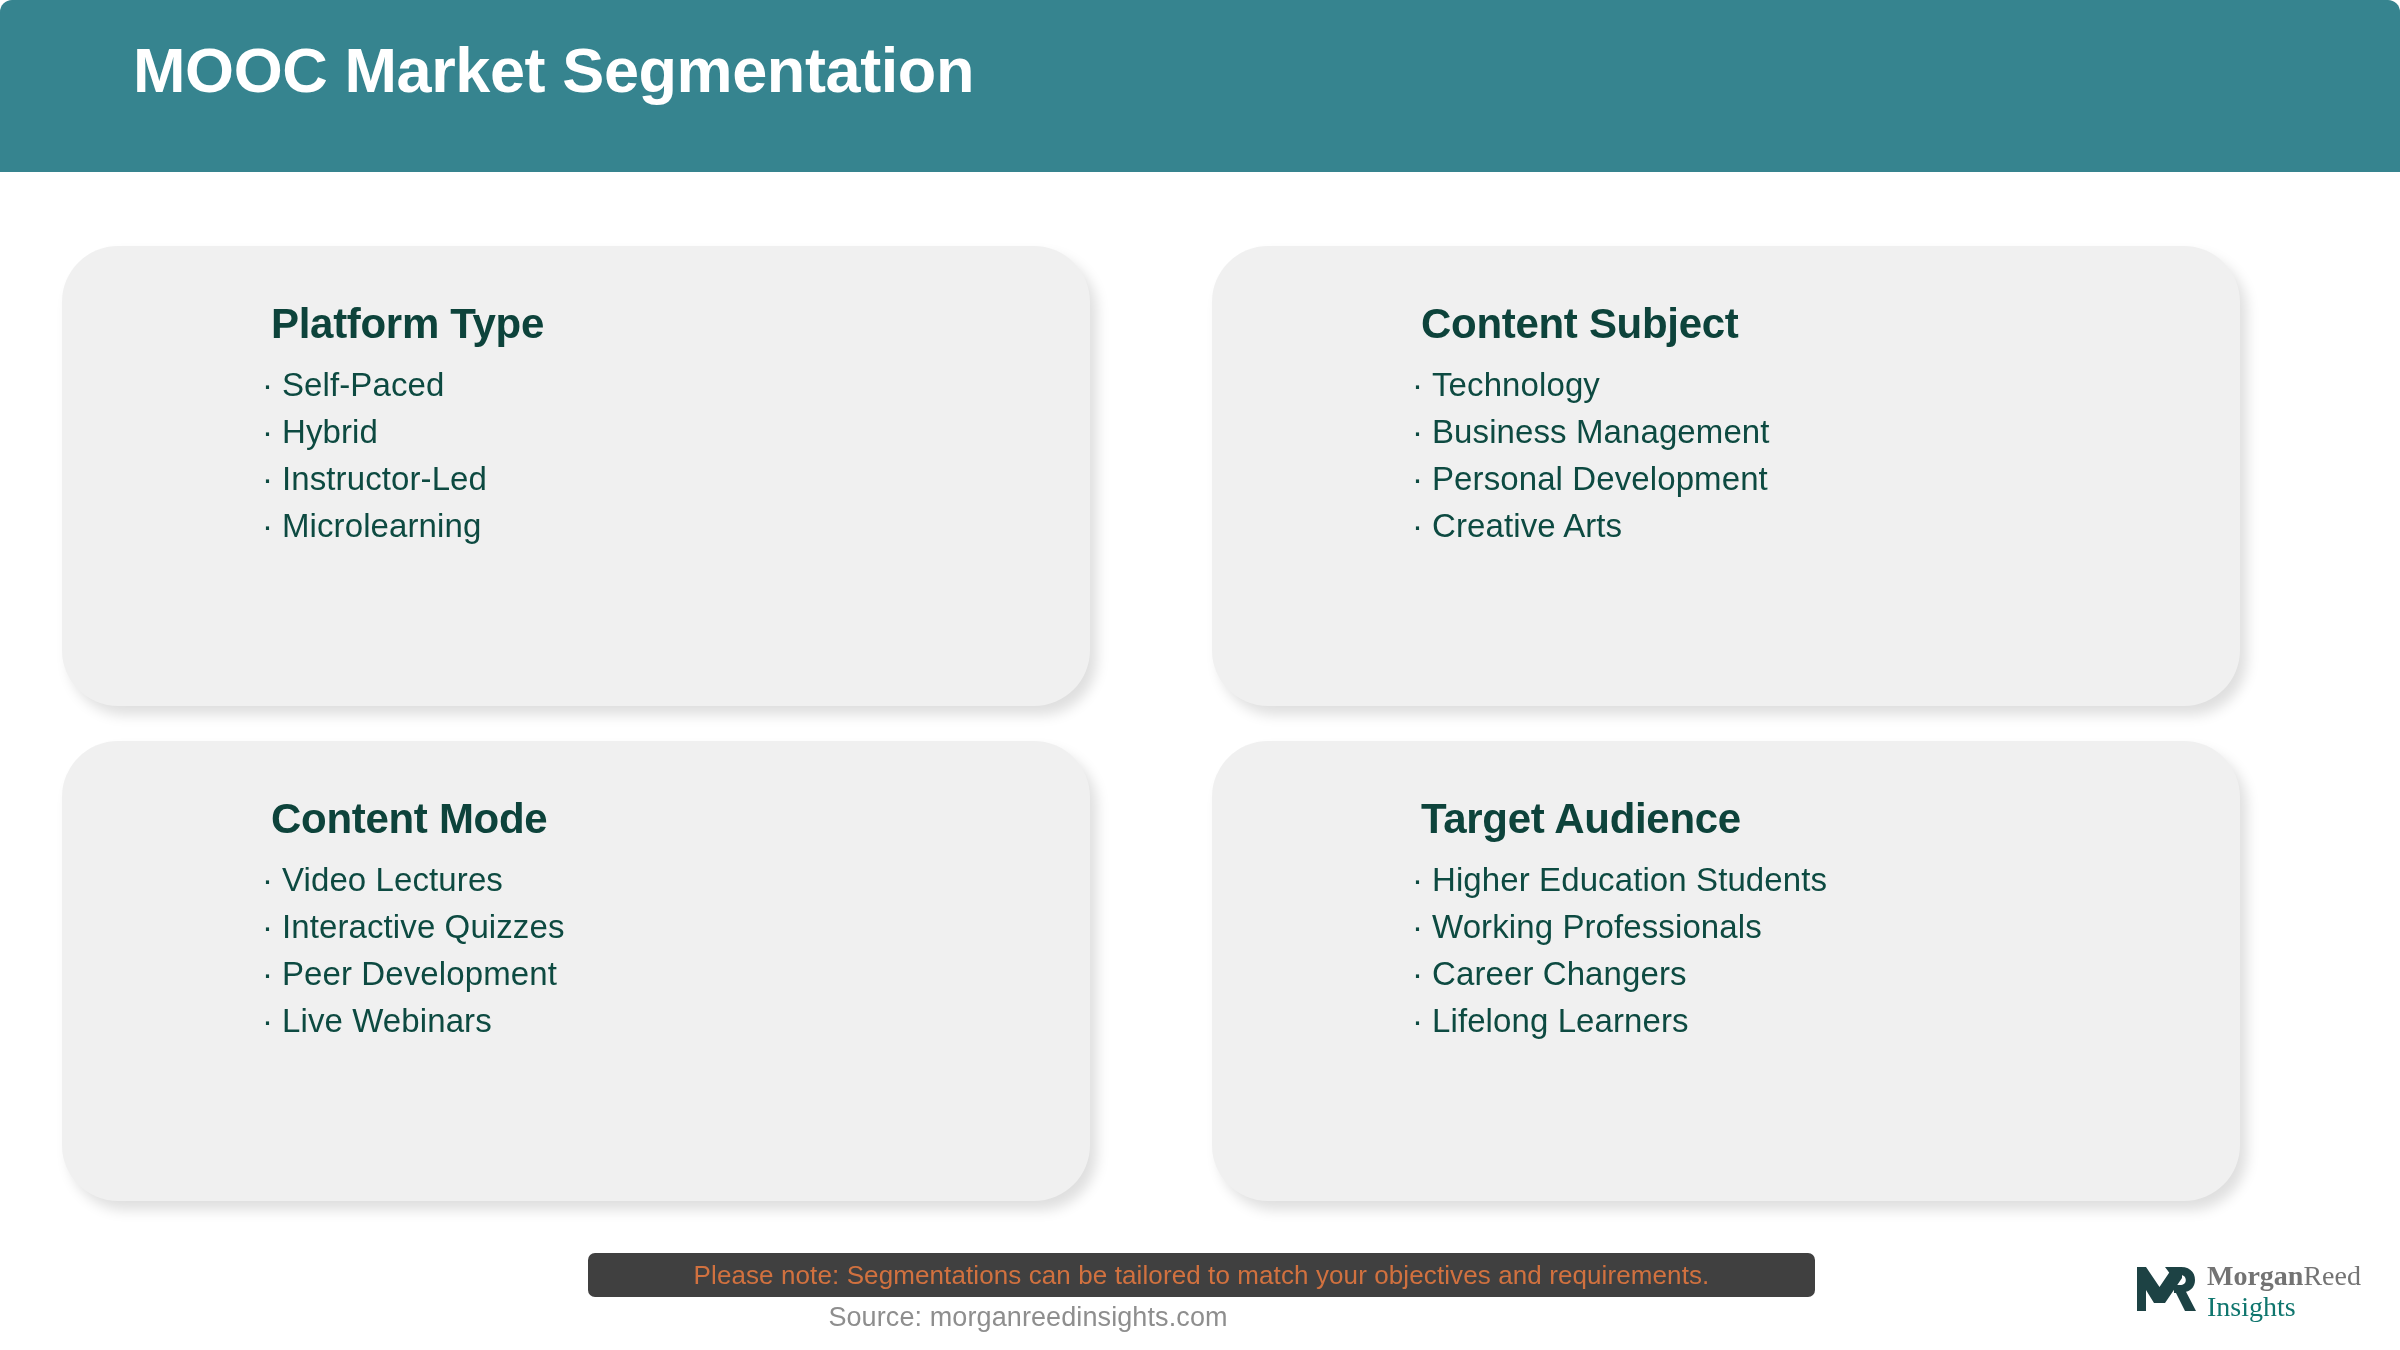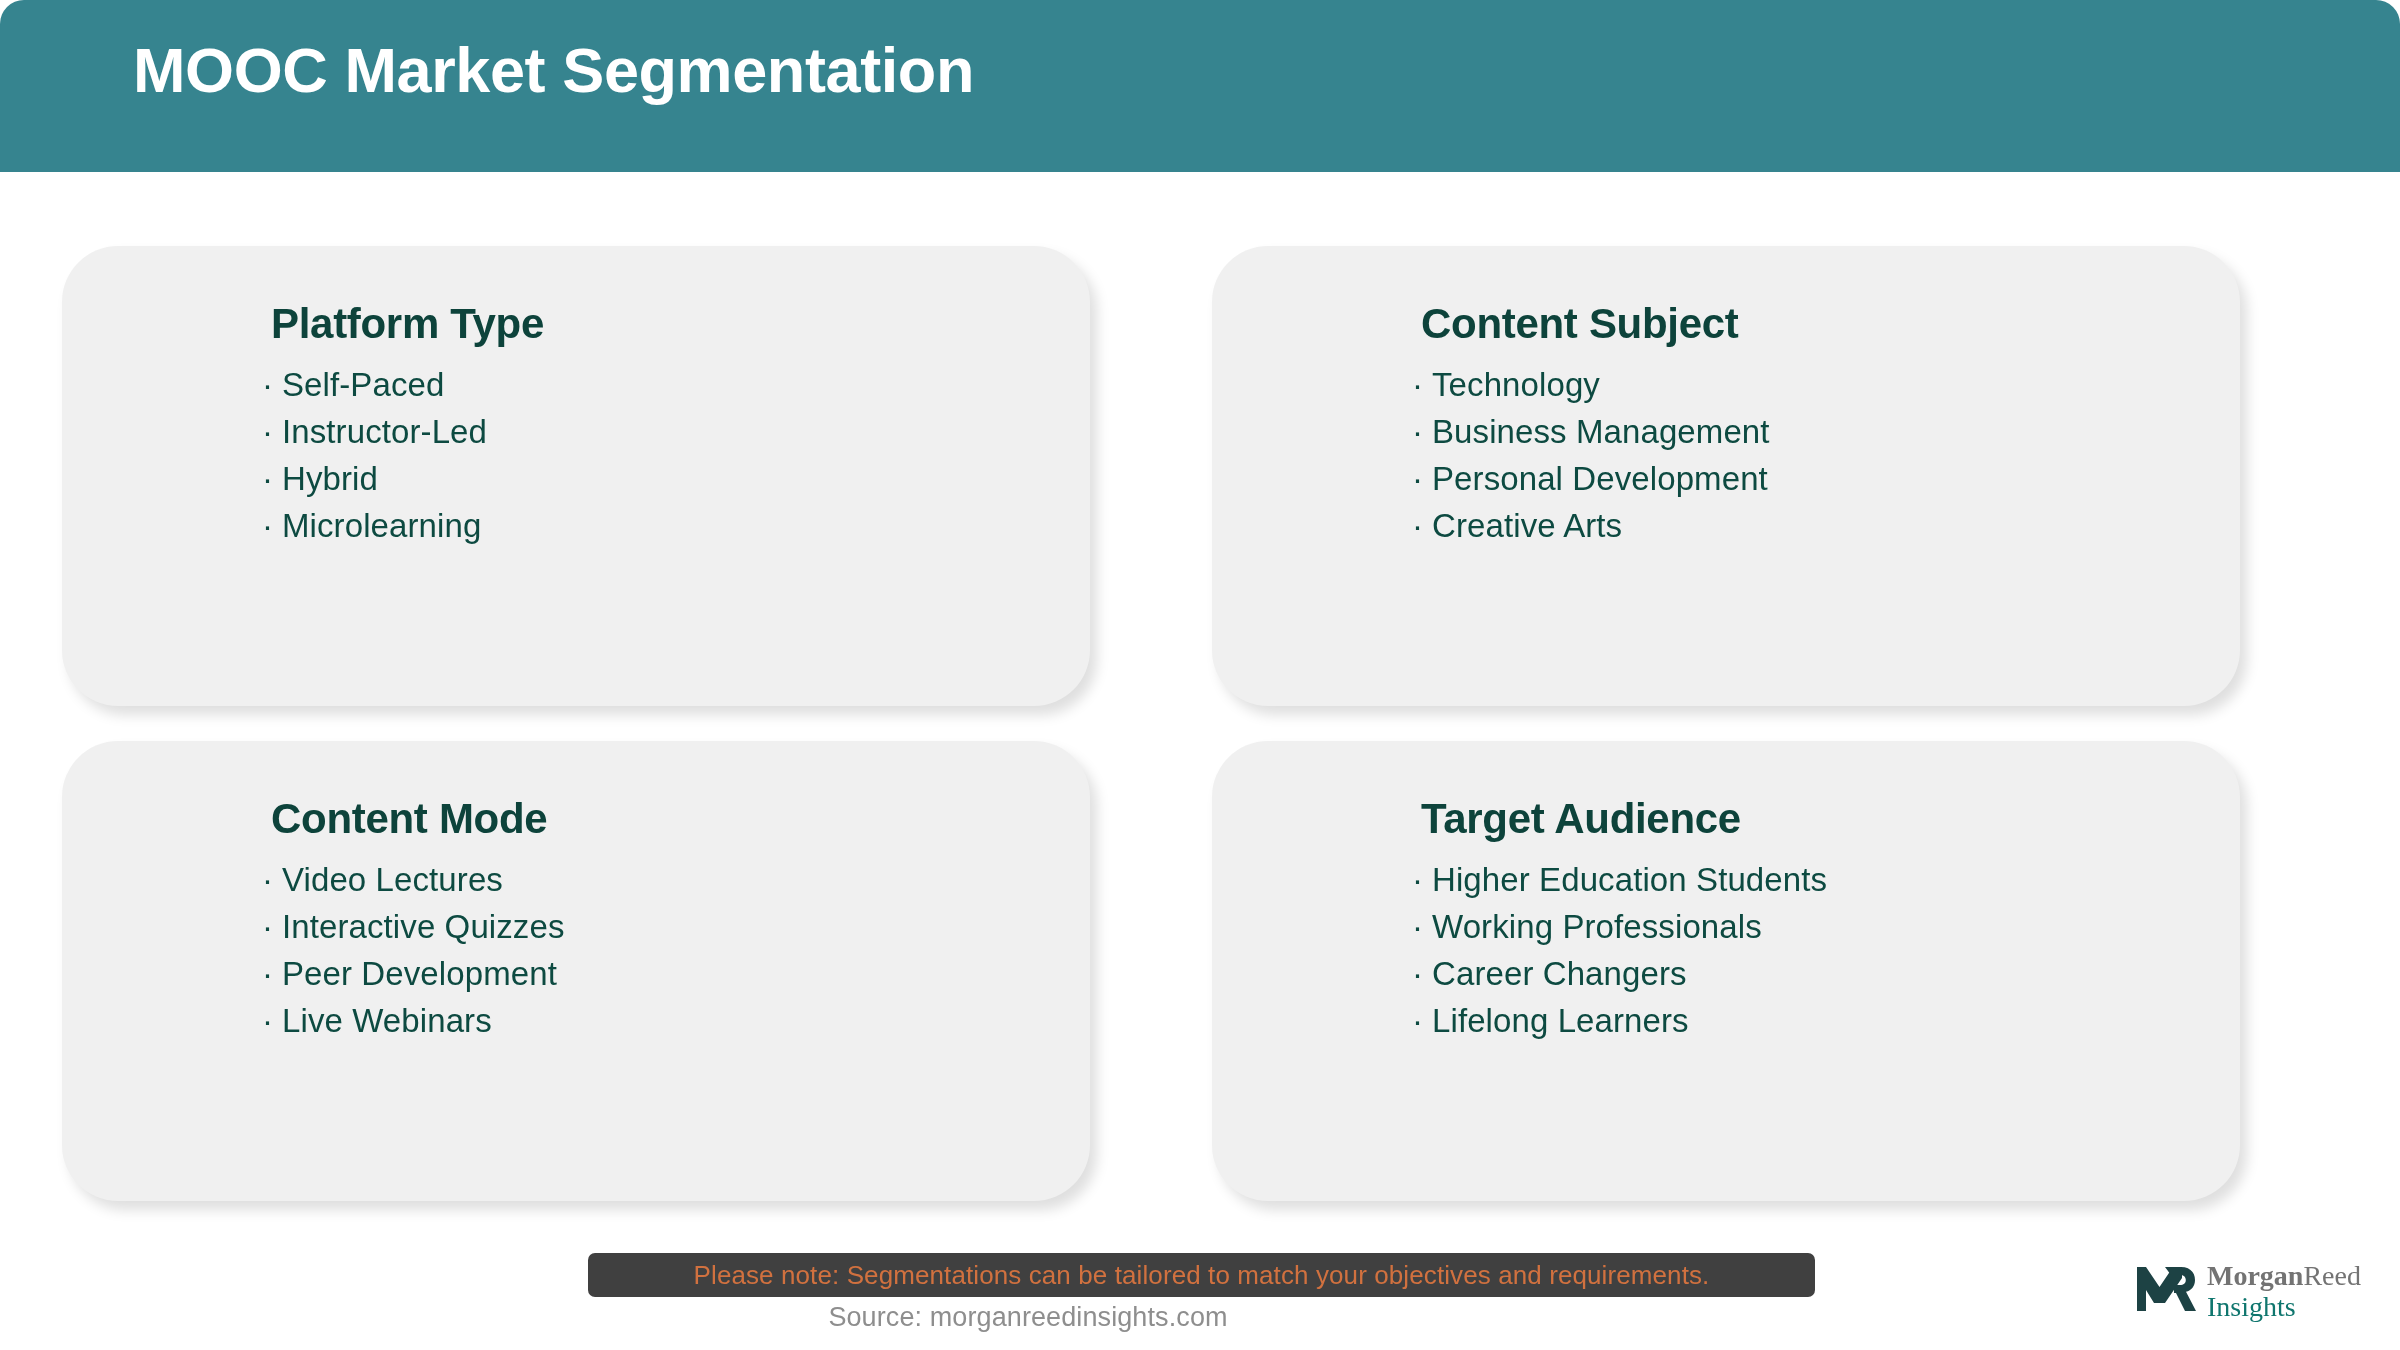"MOOC Market Segmentation" #slide { border-radius: 24px -> 12px }
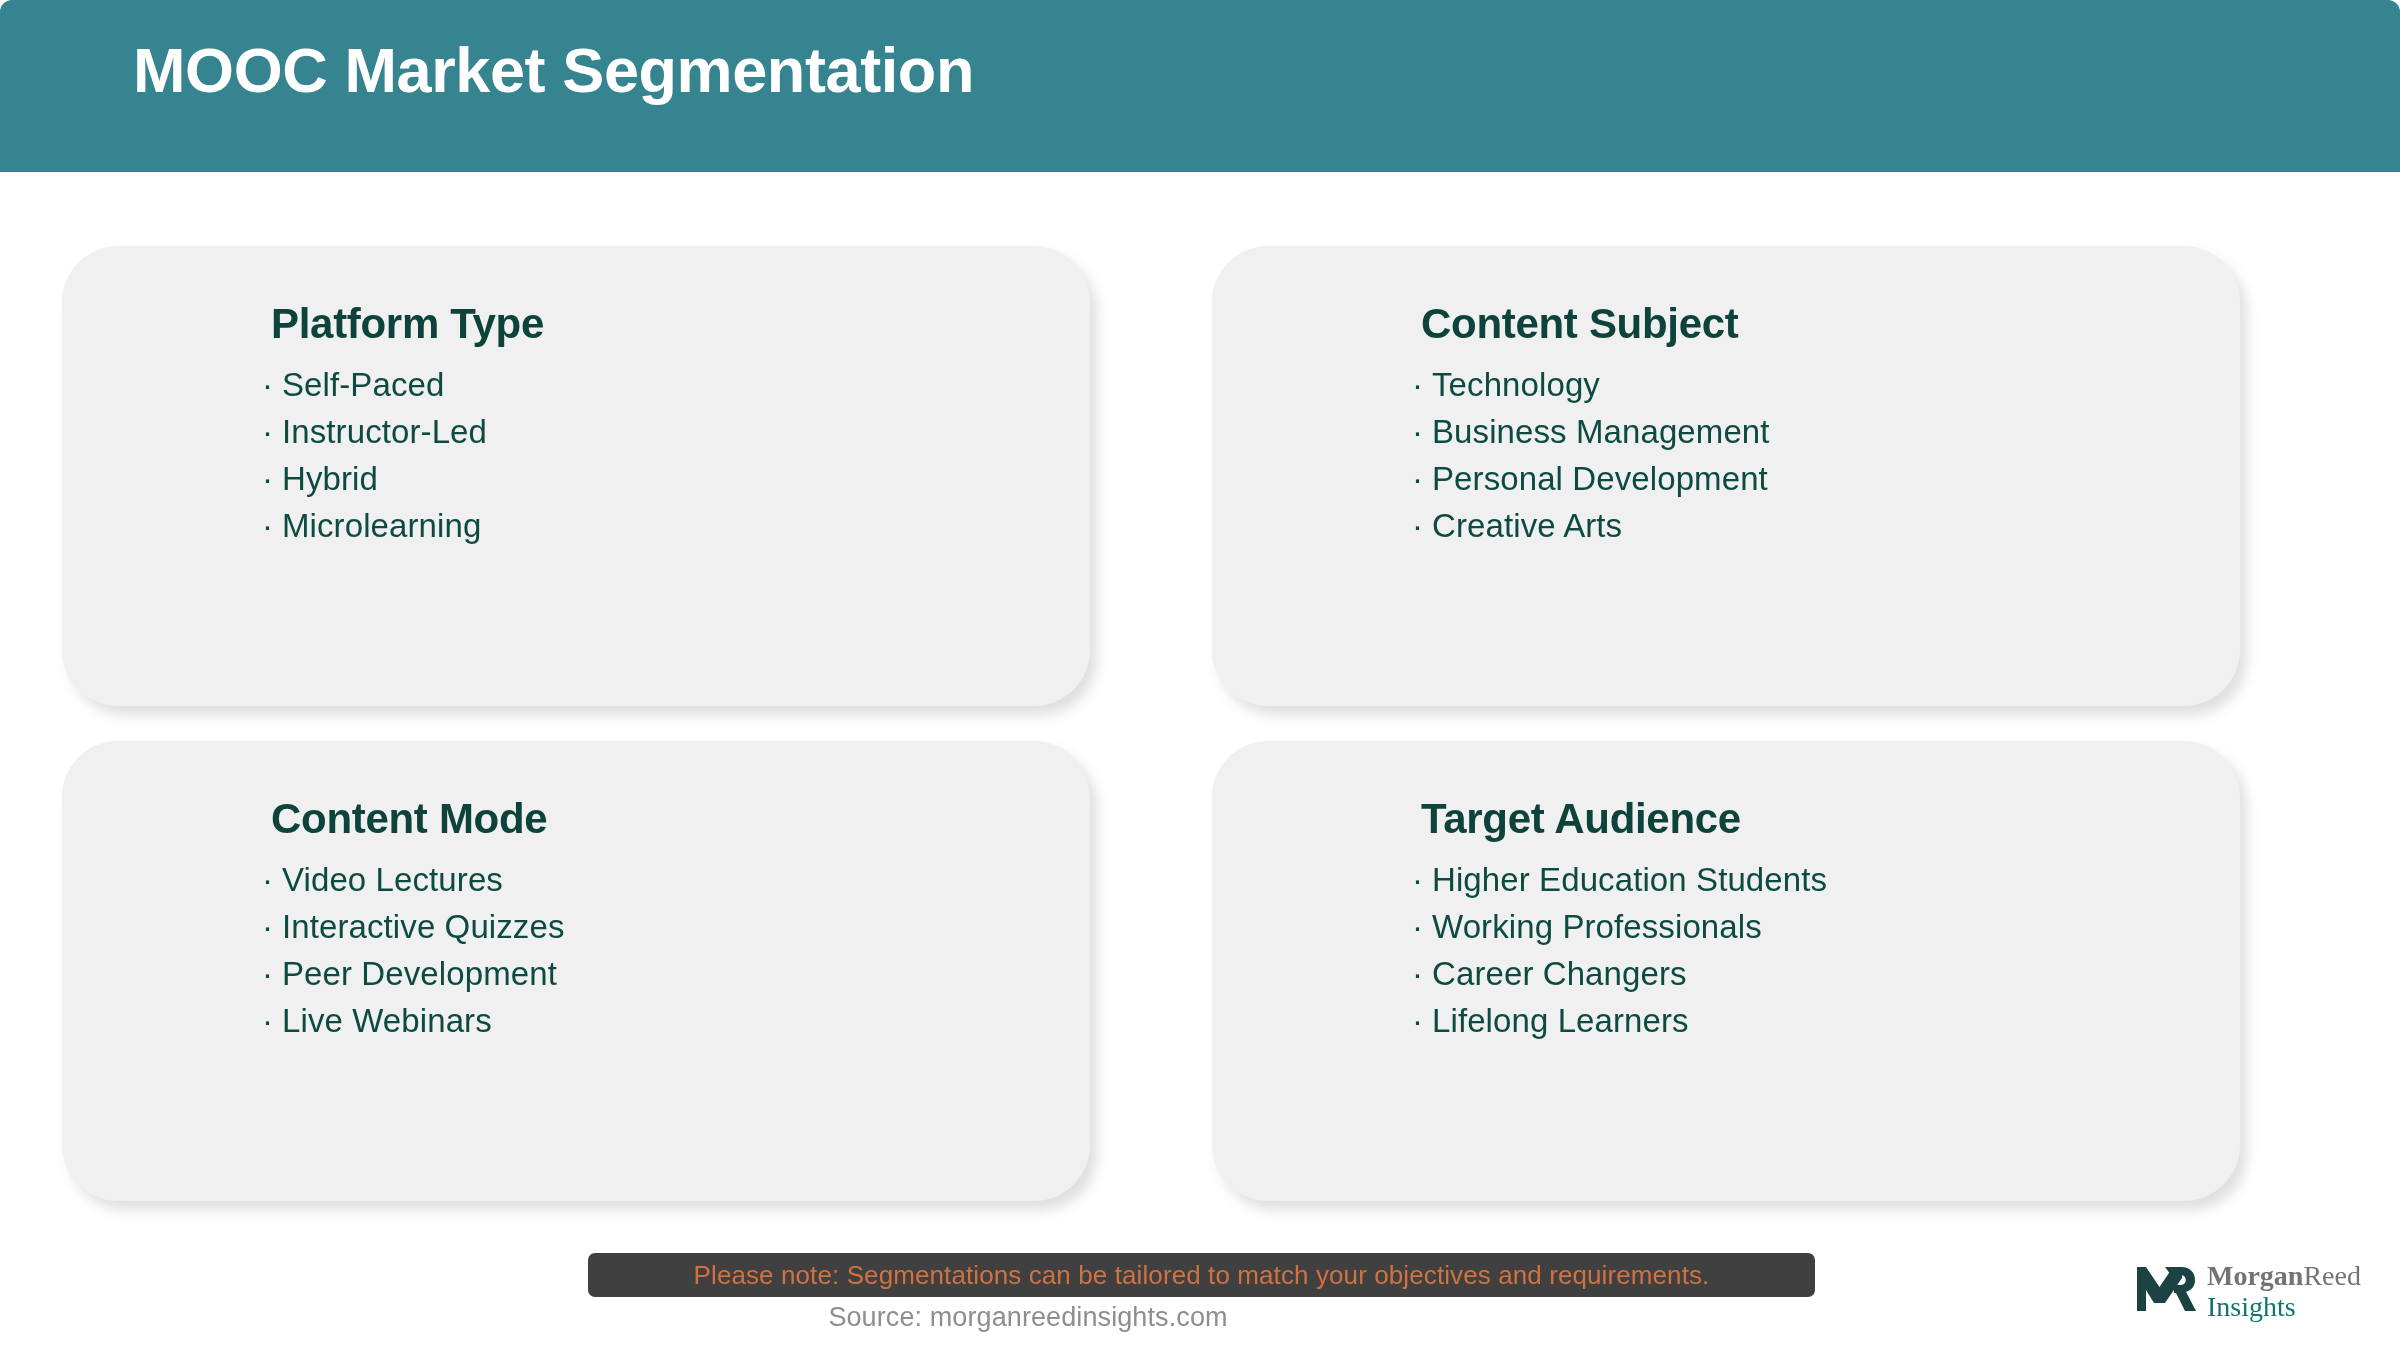"· Instructor-Led" li.card-item { order: before "· Hybrid" -> after "· Hybrid" }
